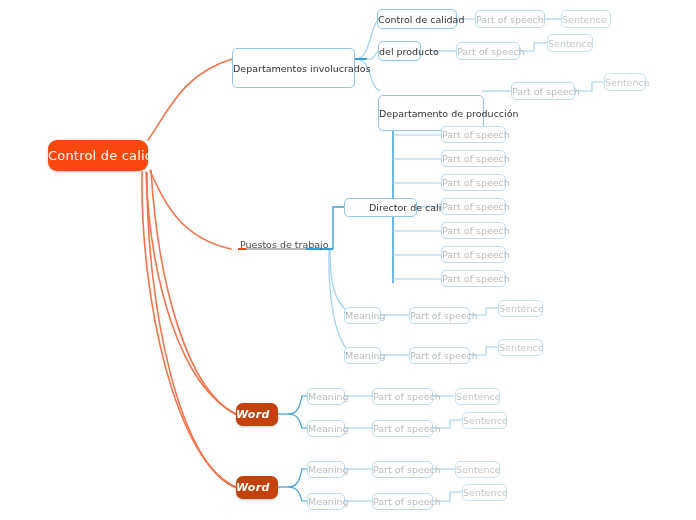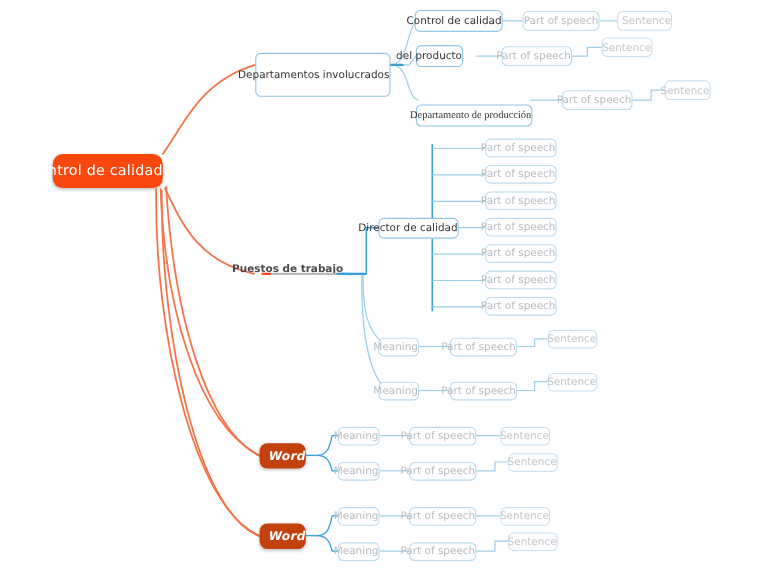"Control de calidad" .node { justify-content: flex-end -> flex-start }
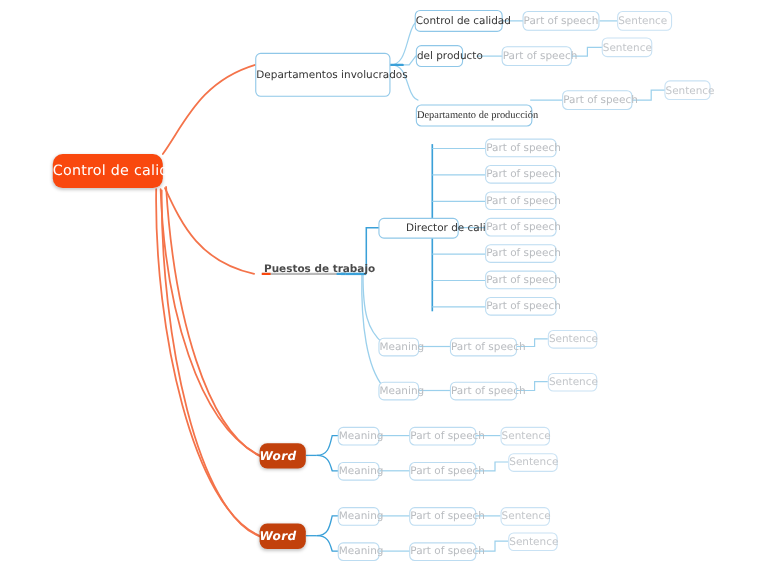"Departamento de producción" div.node { font-family: Liberation Serif, serif -> none; height: 20px -> 36px }
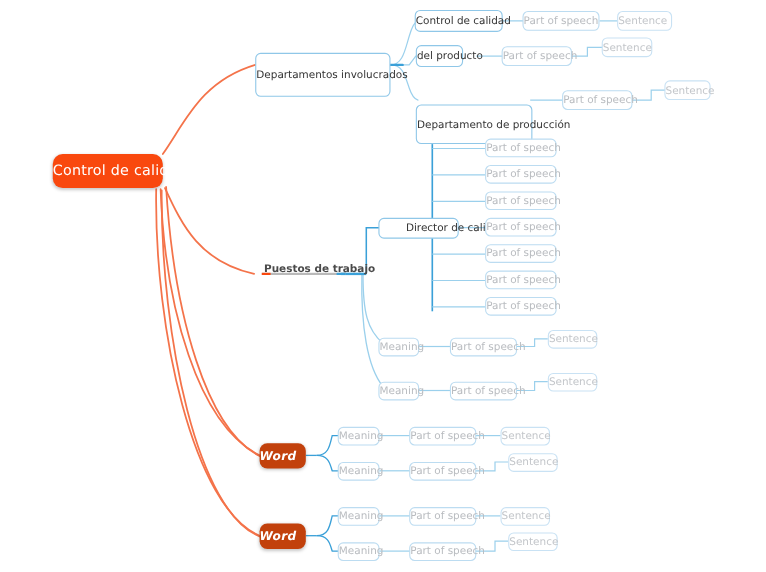"Puestos de trabajo" .uline { font-weight: bold -> none }
